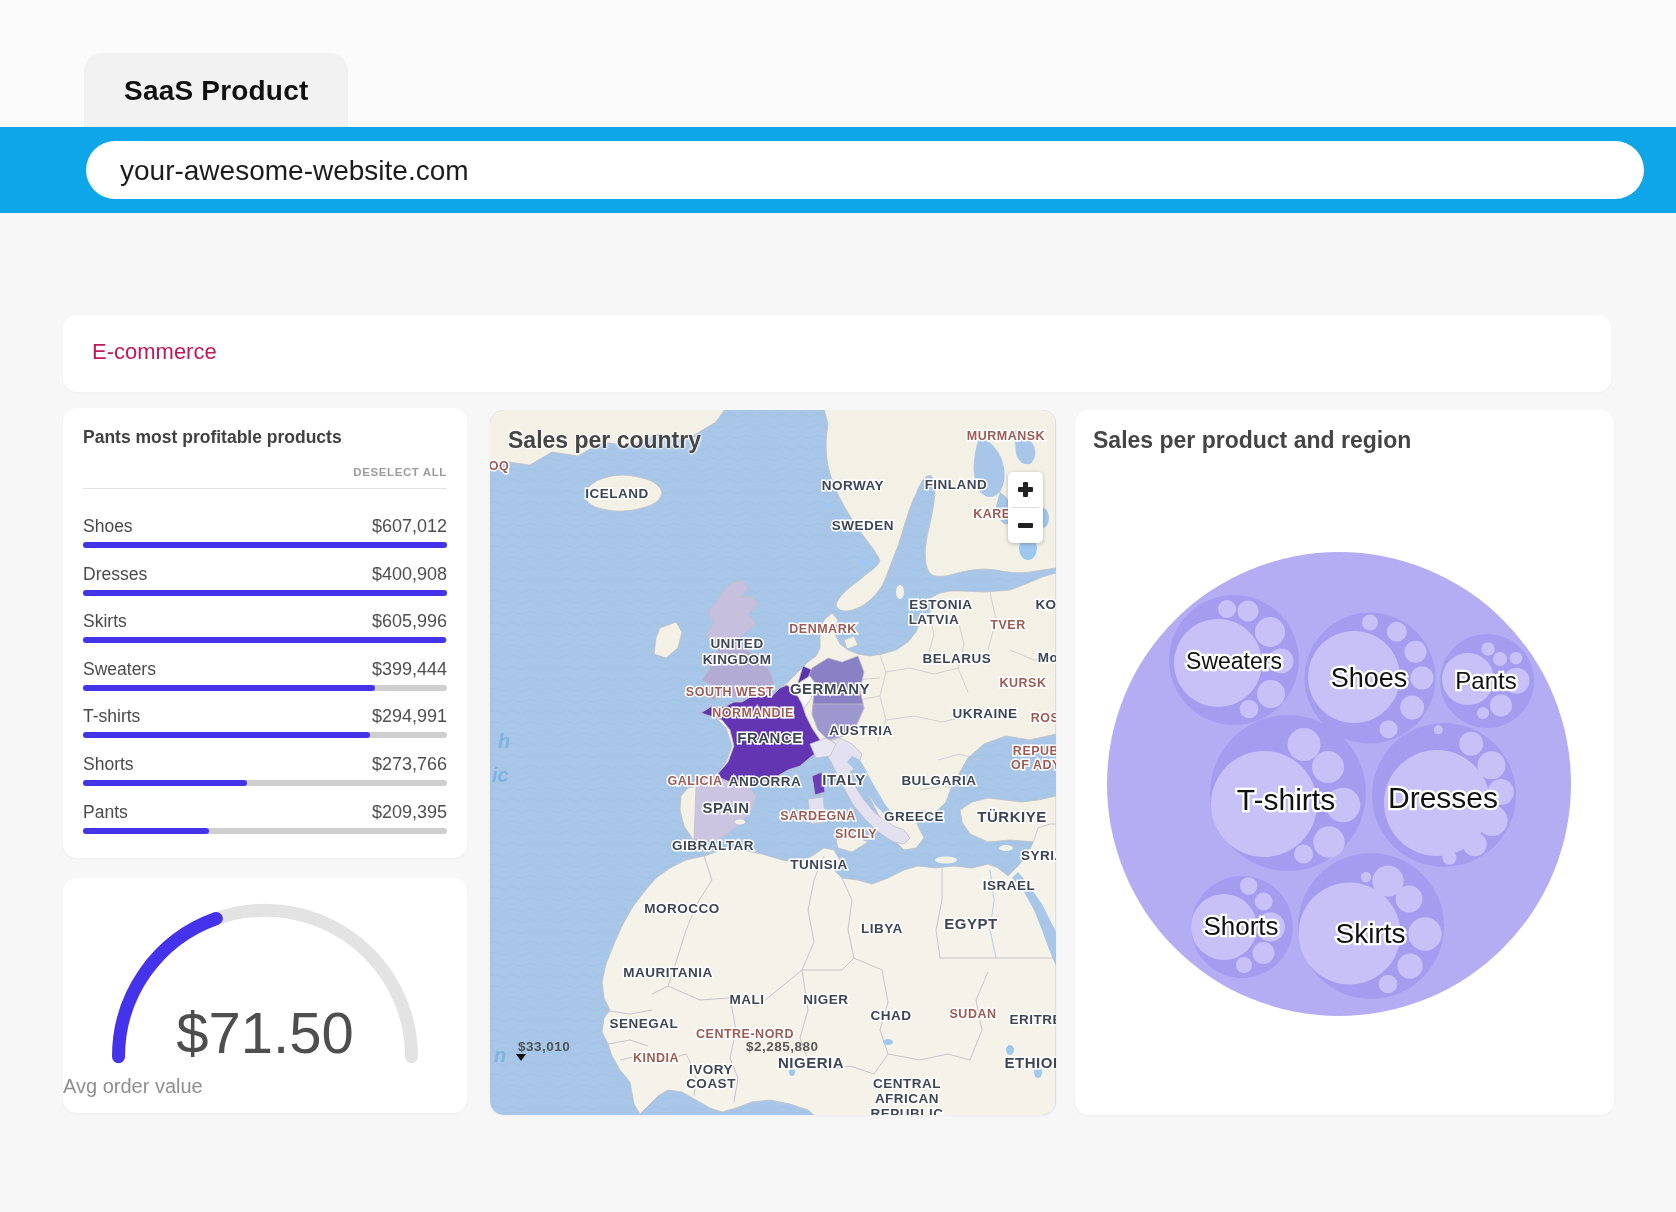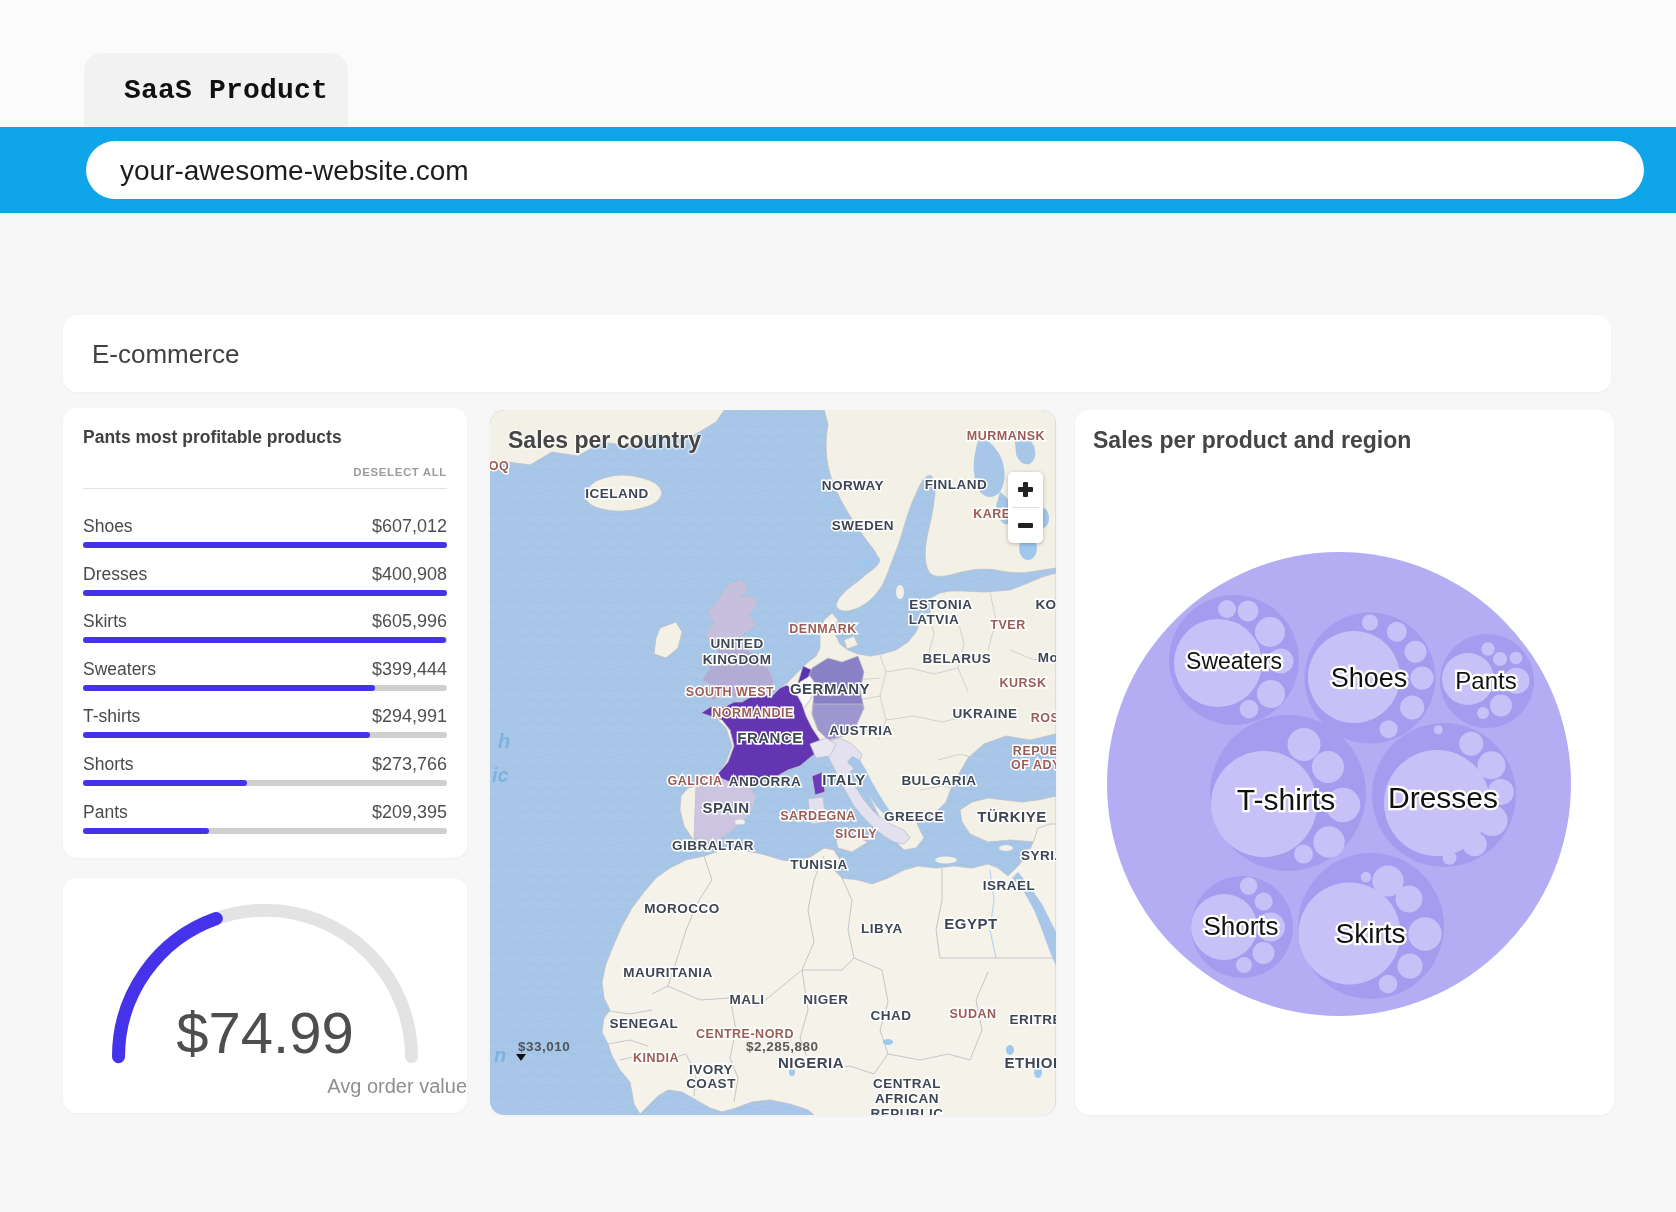"SaaS Product" .tab span { font-family: Liberation Mono, monospace -> none }
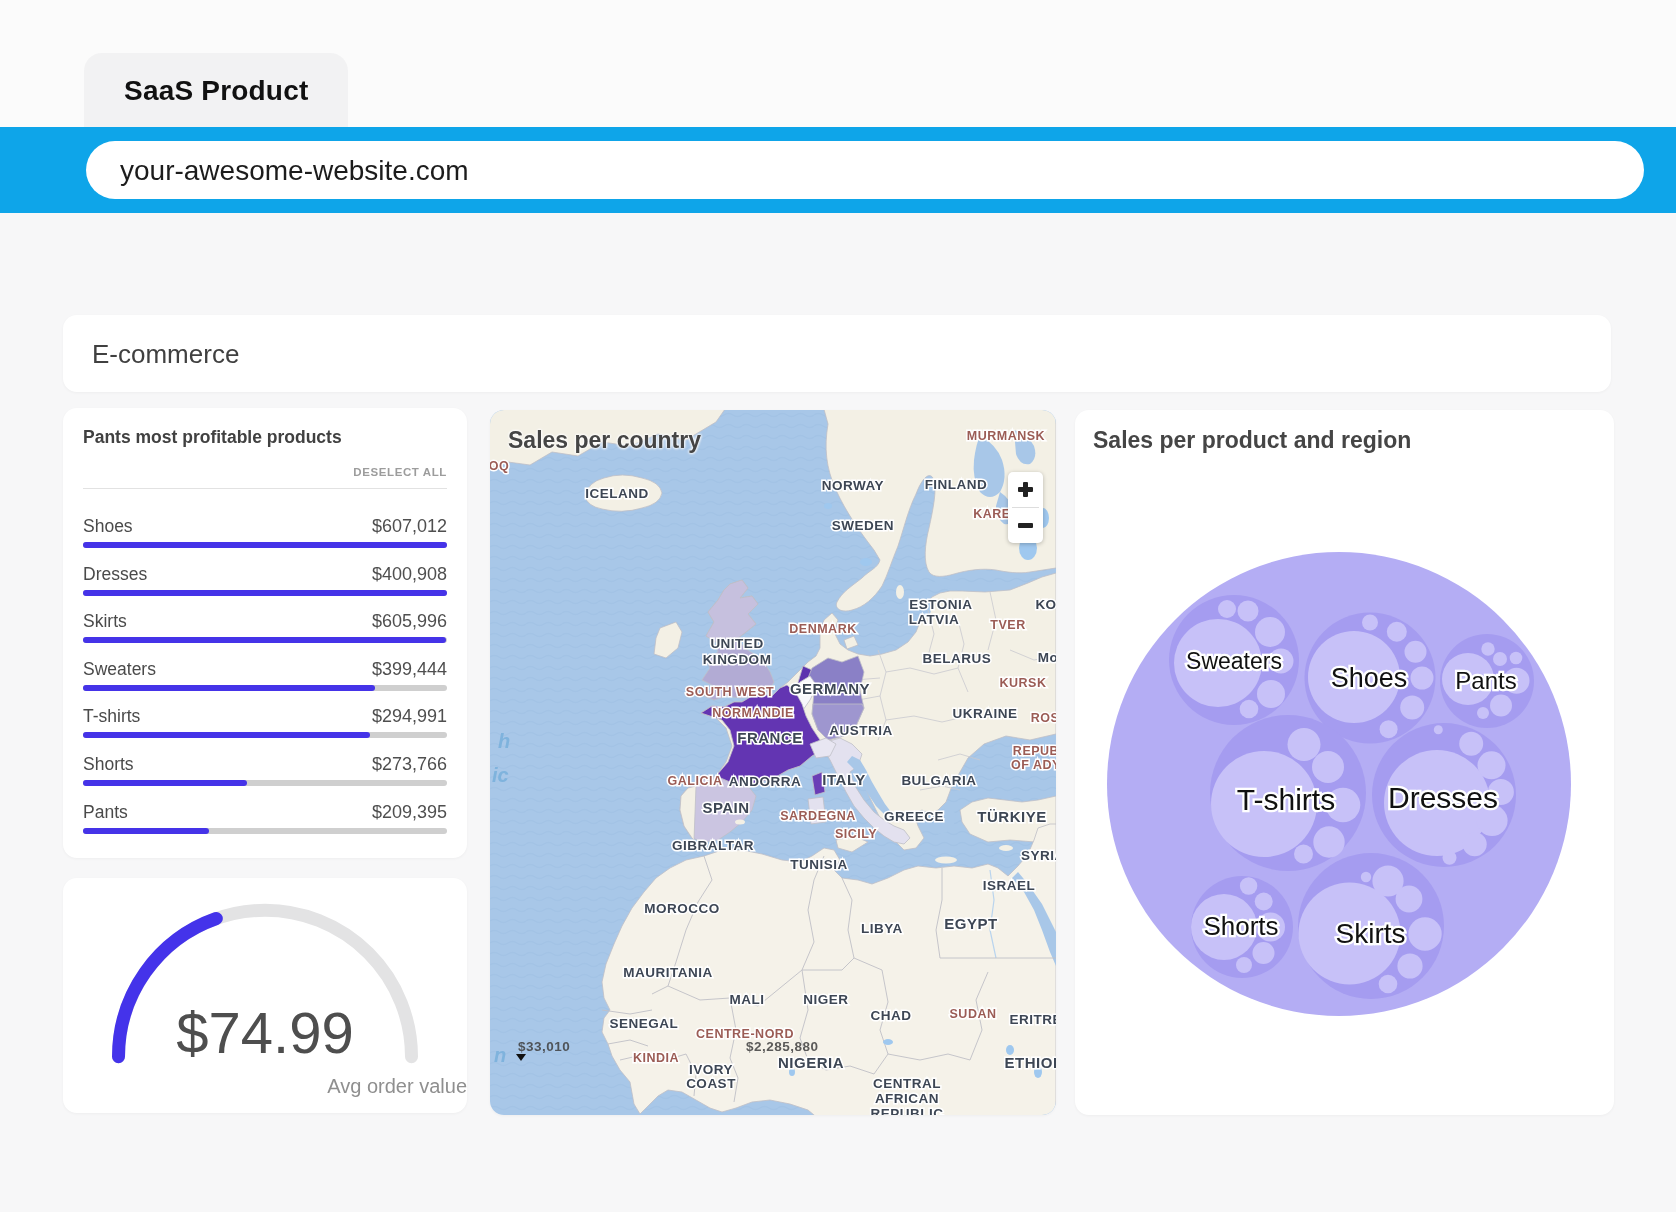"E-commerce" .ecom span { color: #404040 -> #be185d; font-size: 26px -> 22px }
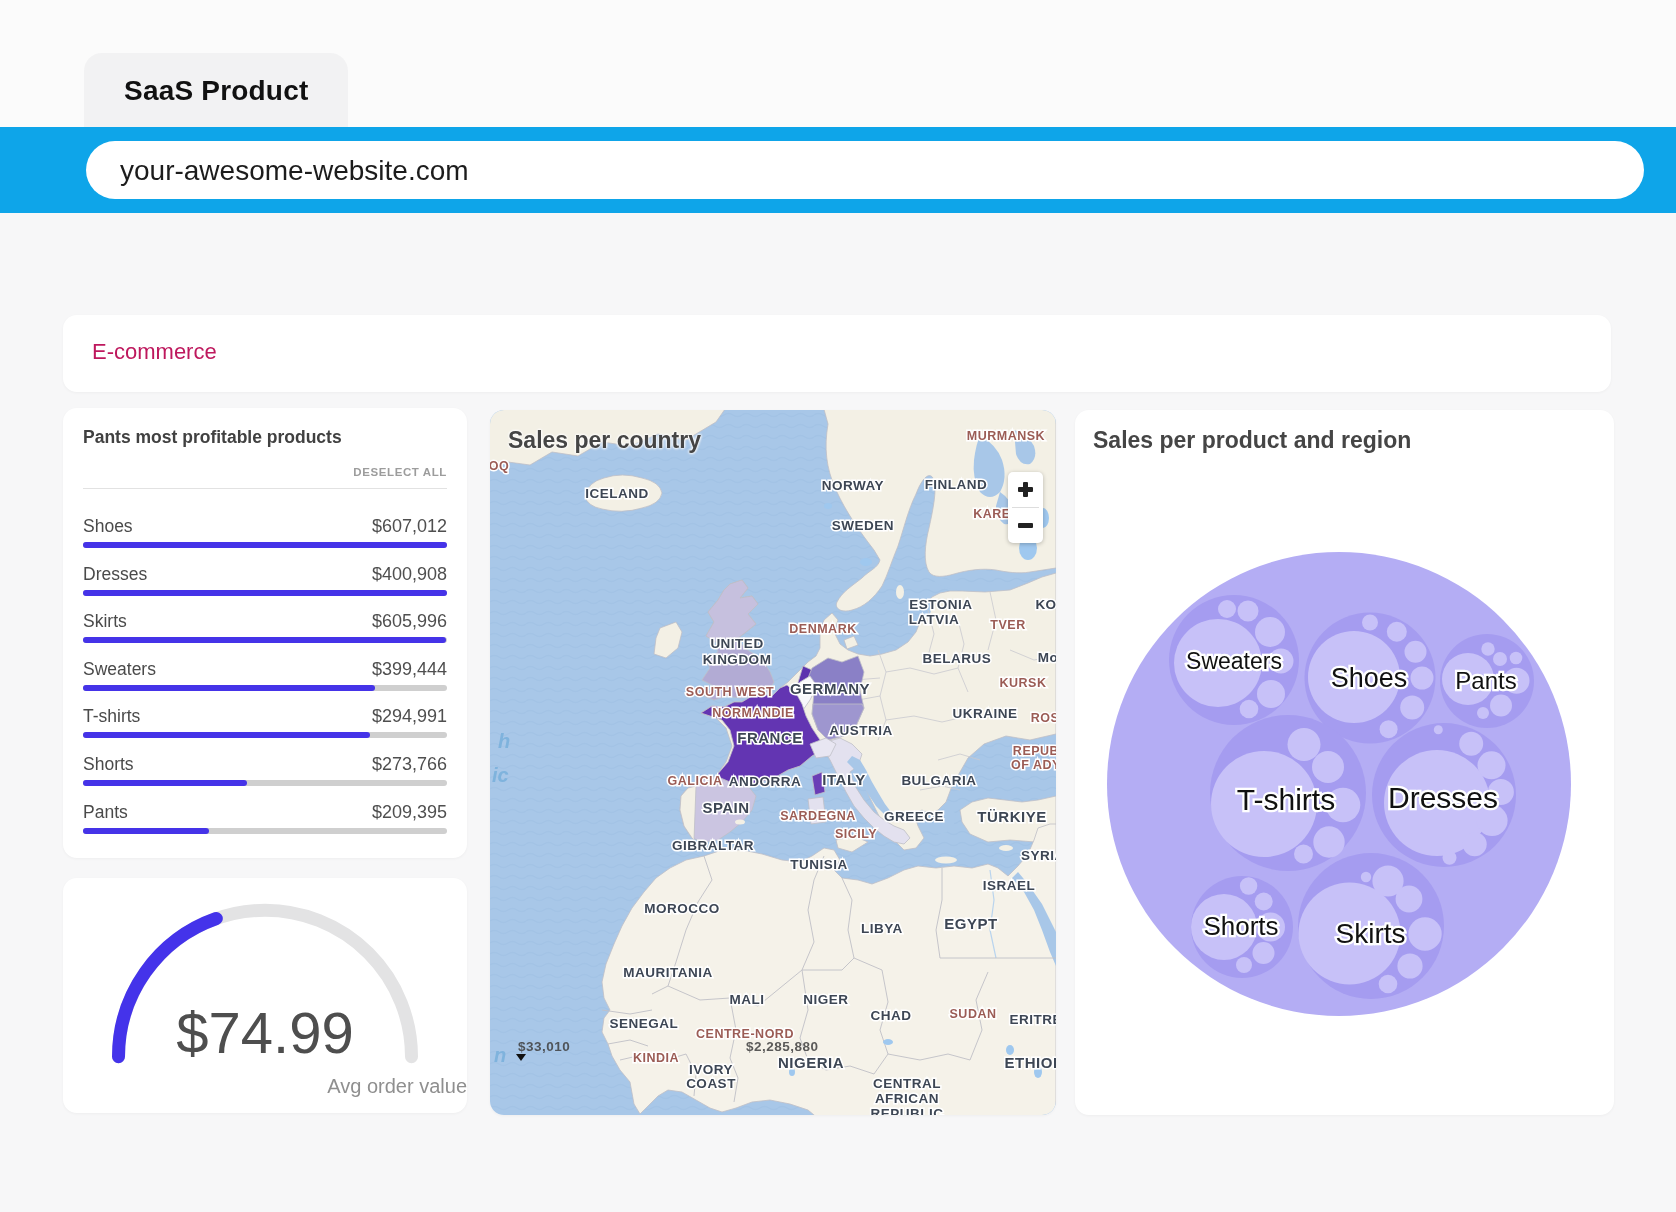"$74.99" div.gval { text: $74.99 -> $71.50 }
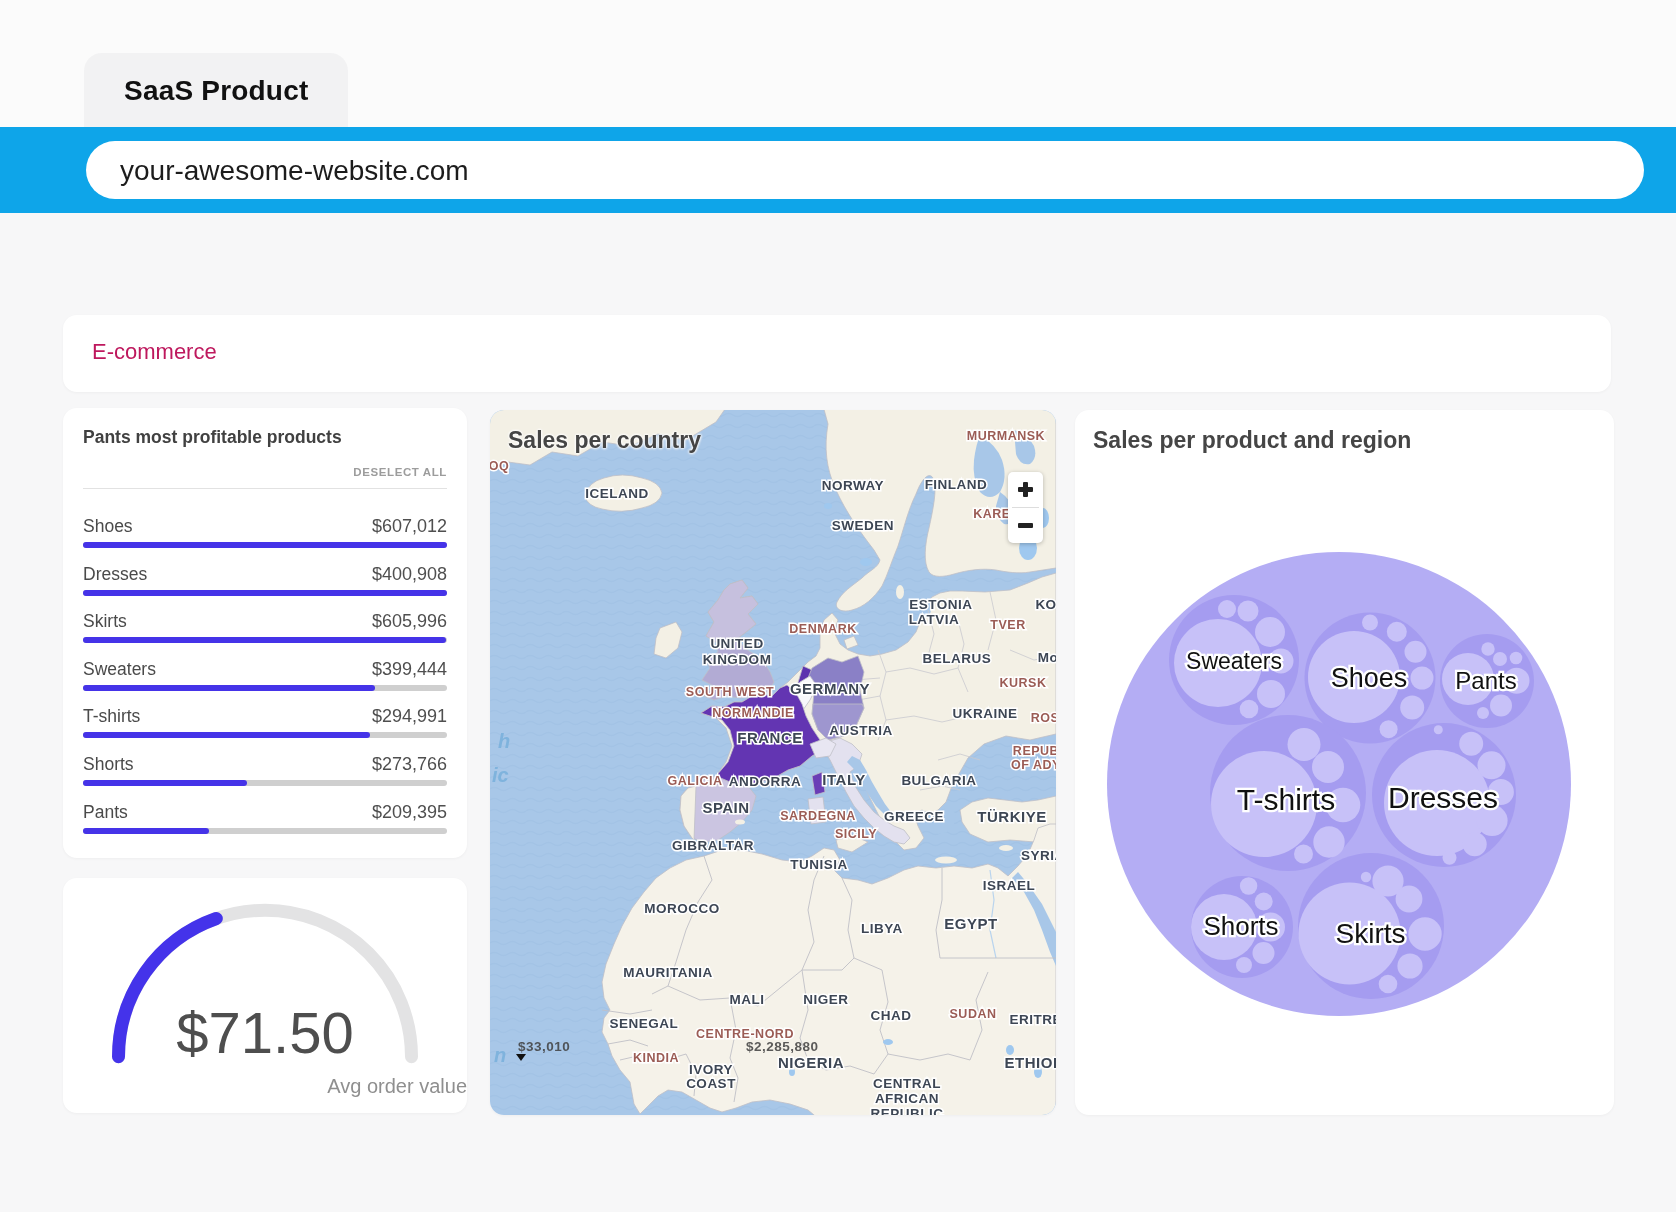"Avg order value" .gsub { text-align: right -> left }
